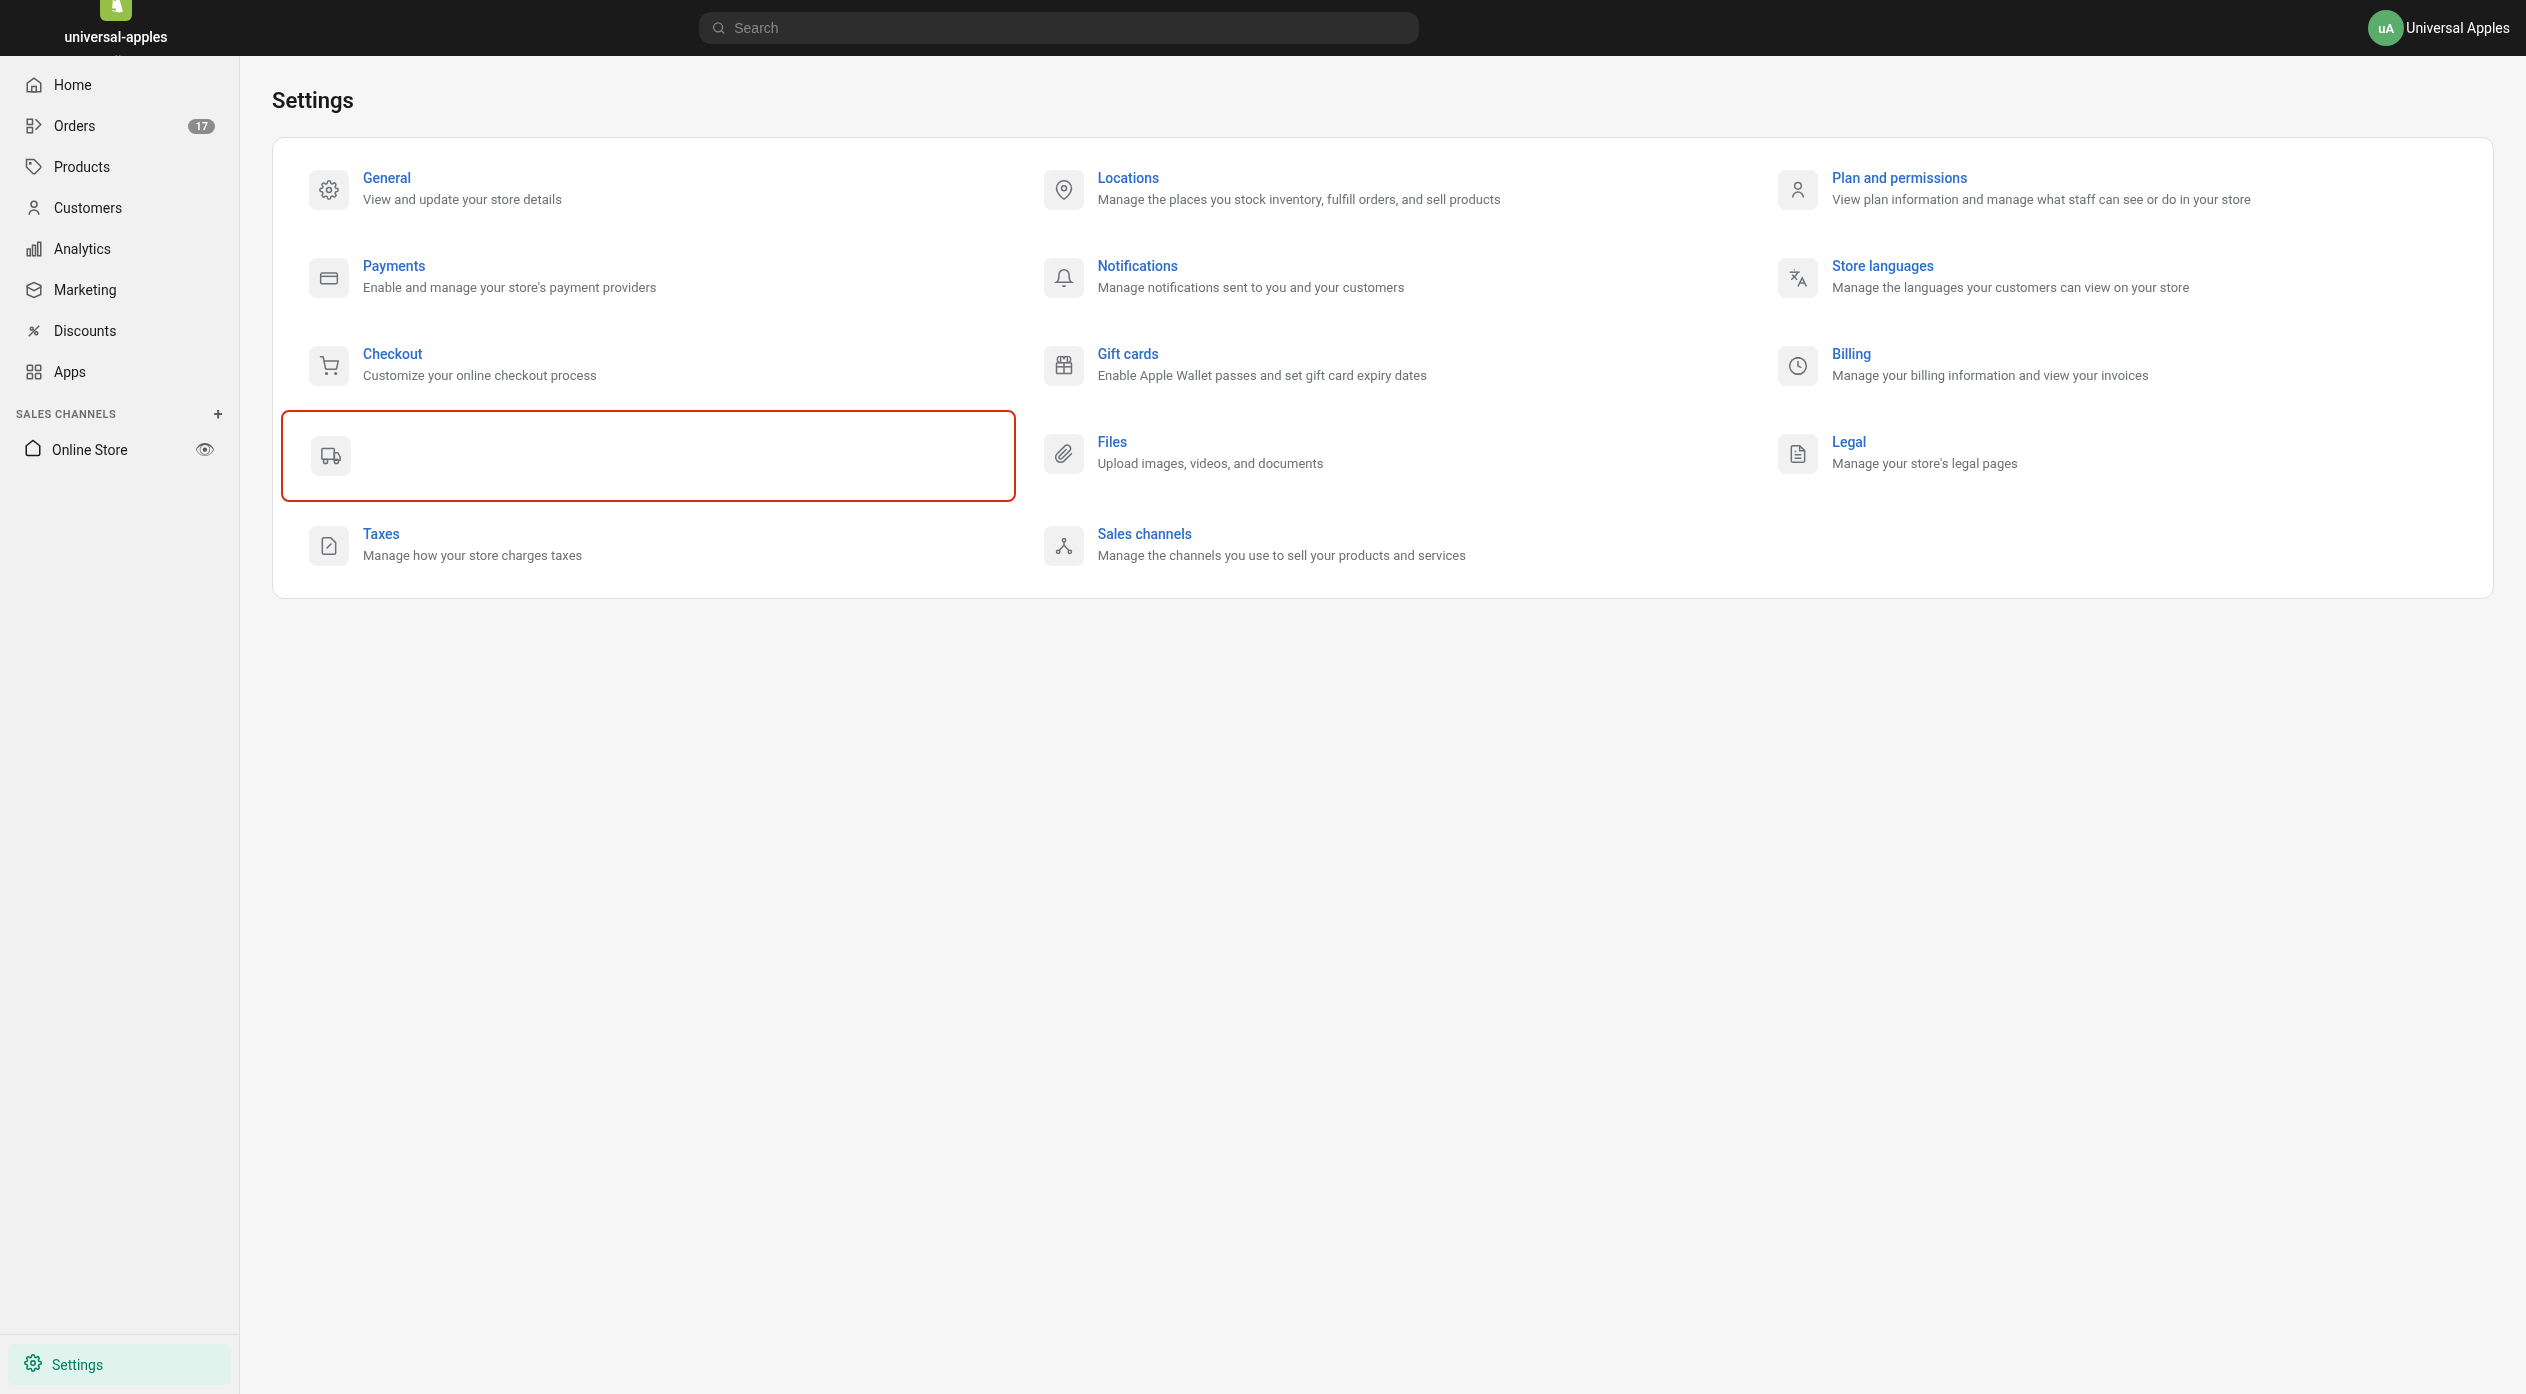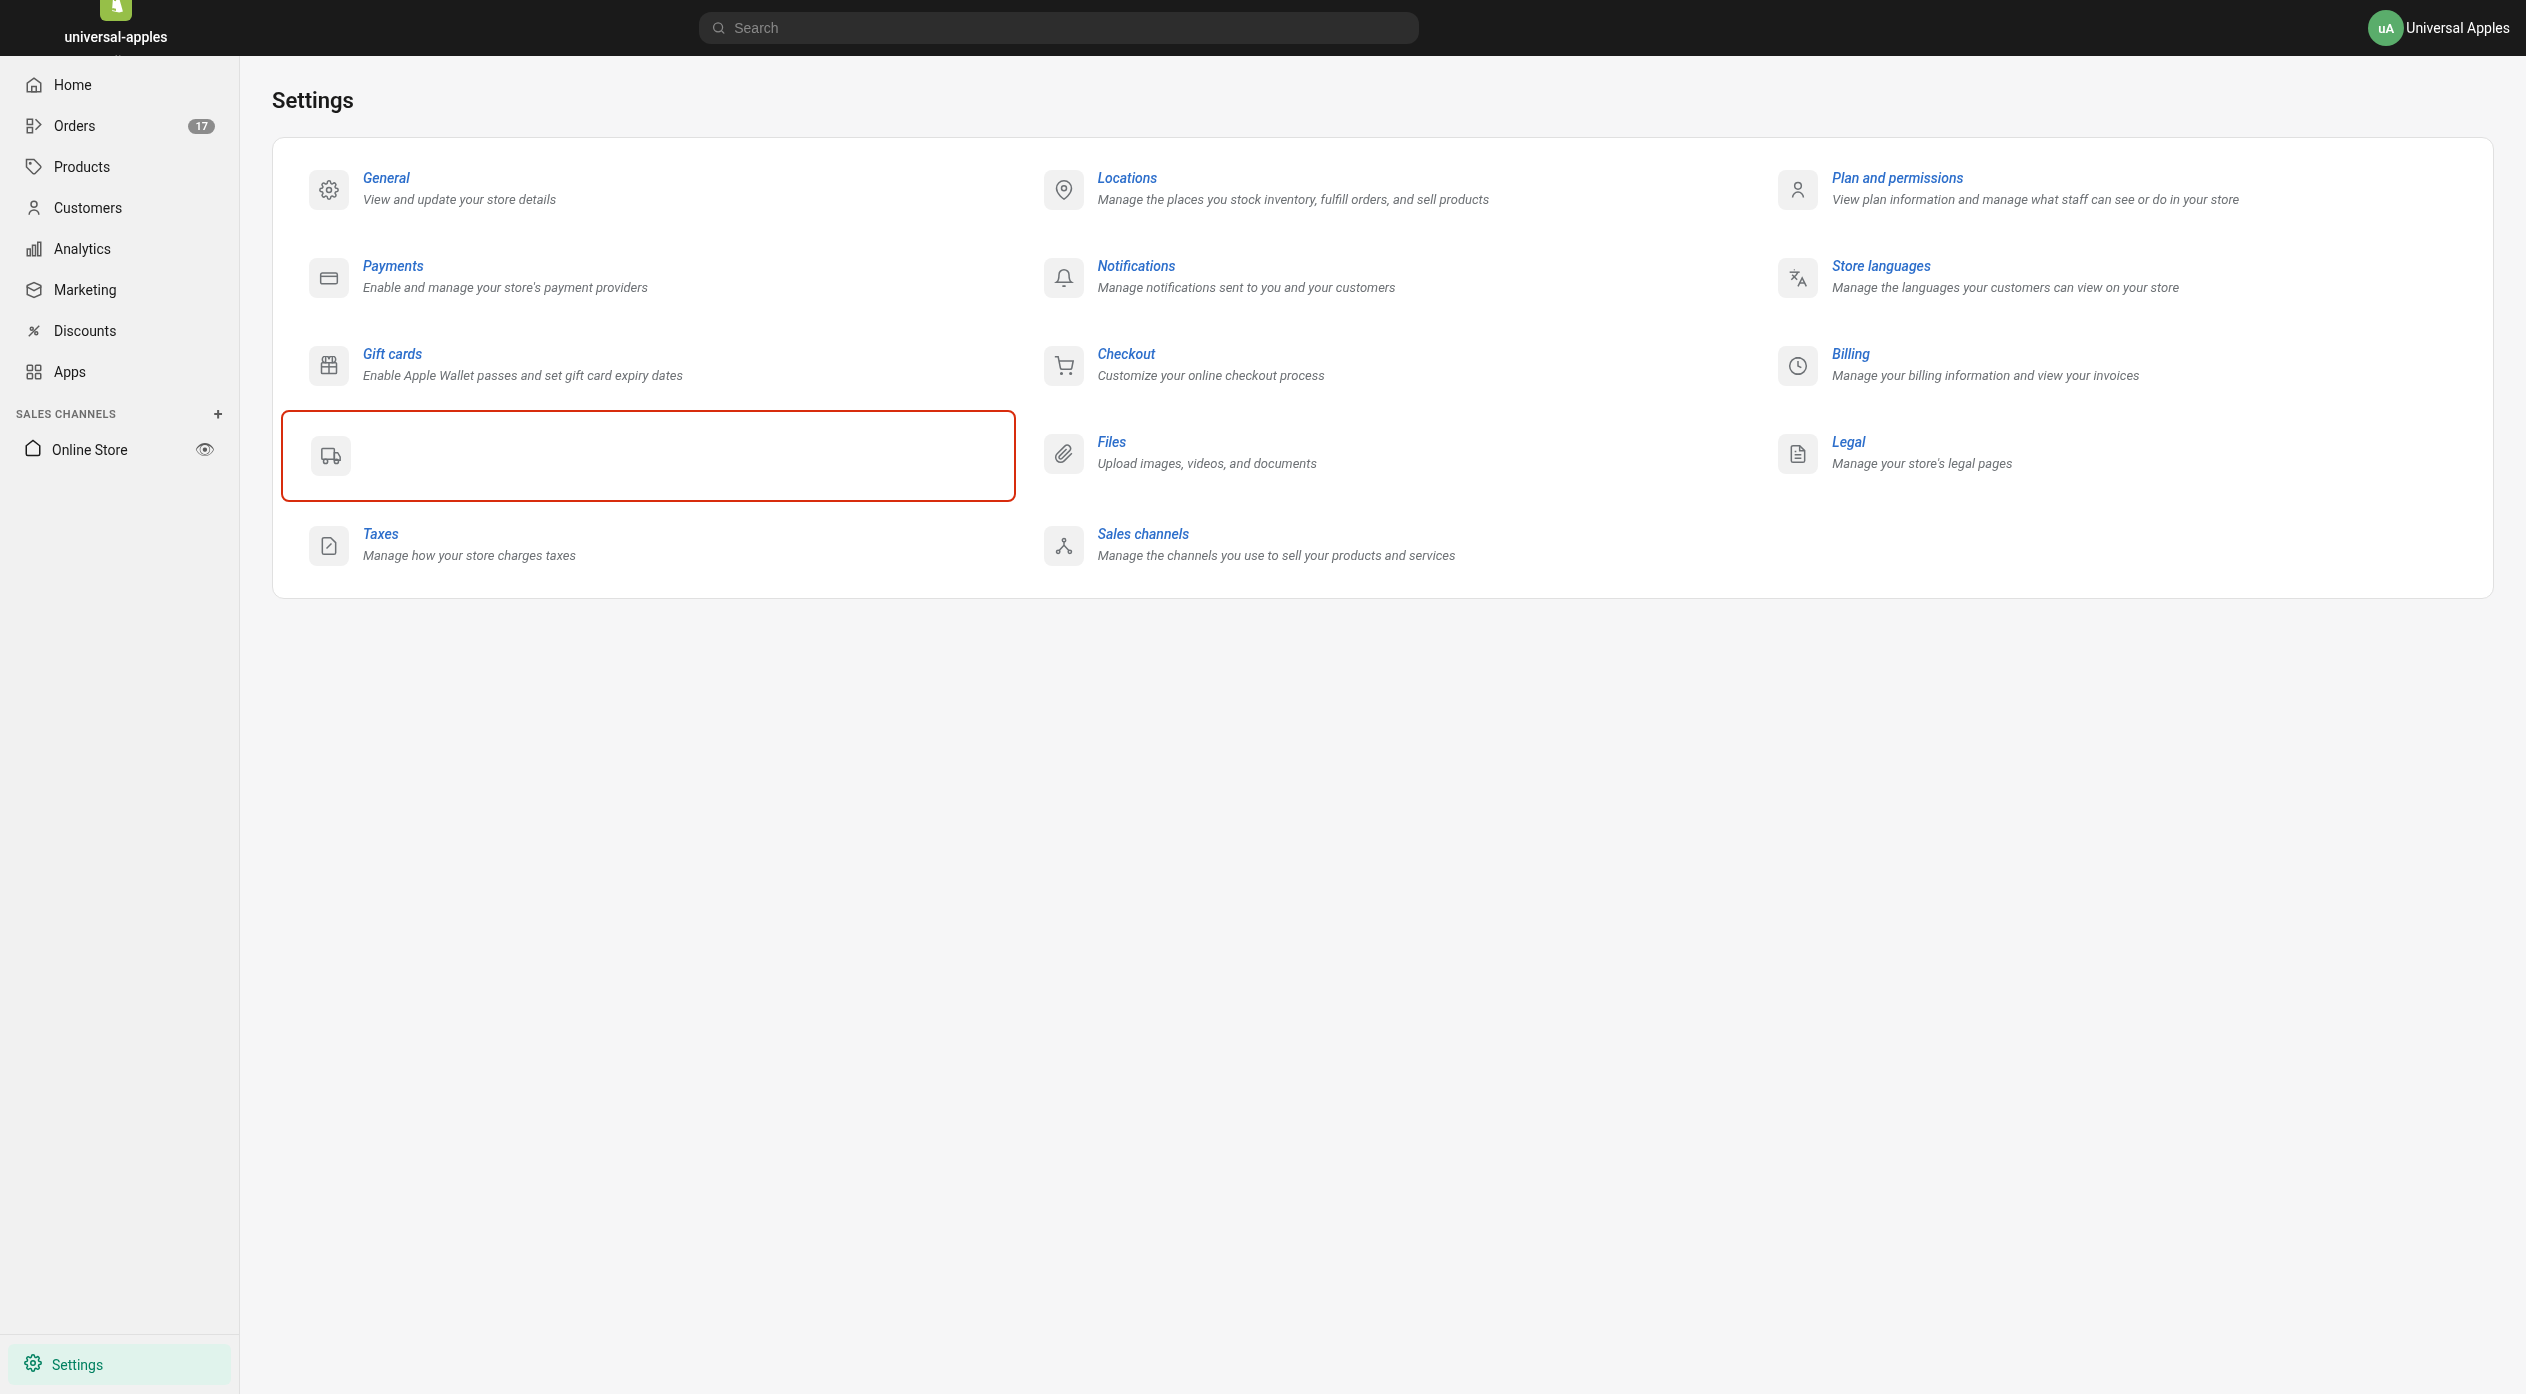"General" .settings-item-content { font-style: italic -> none }
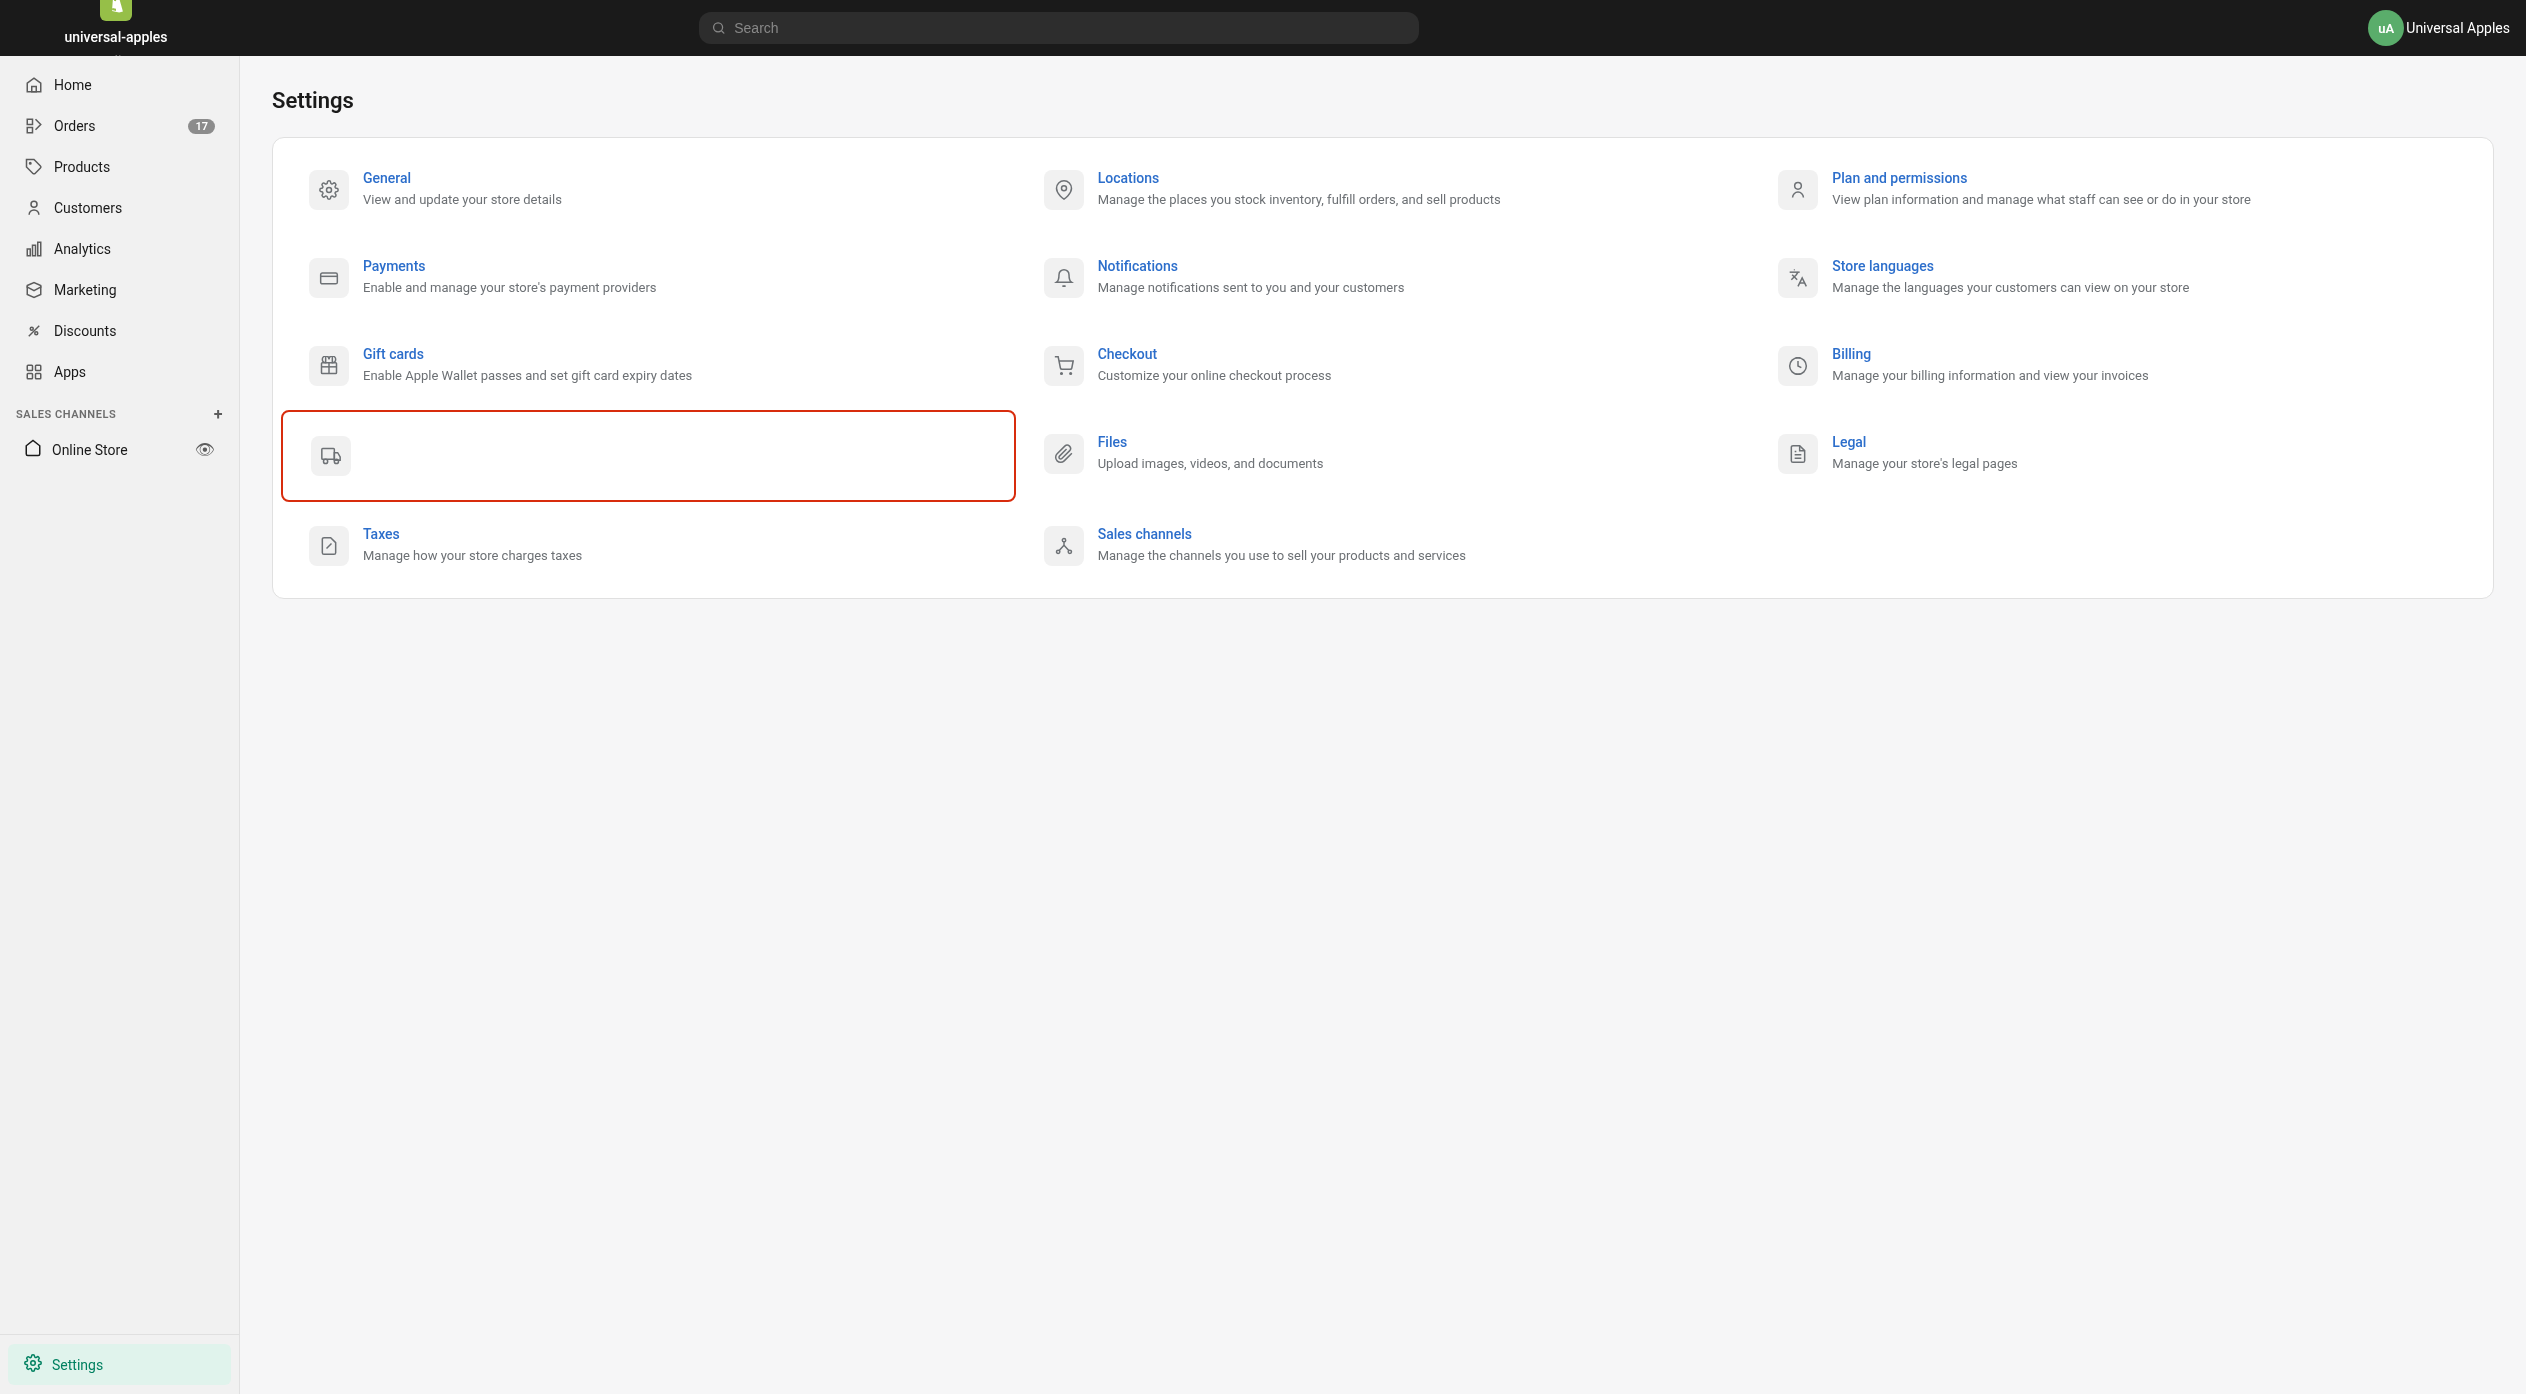"Gift cards" div.settings-item { order: before "Checkout" -> after "Checkout" }
